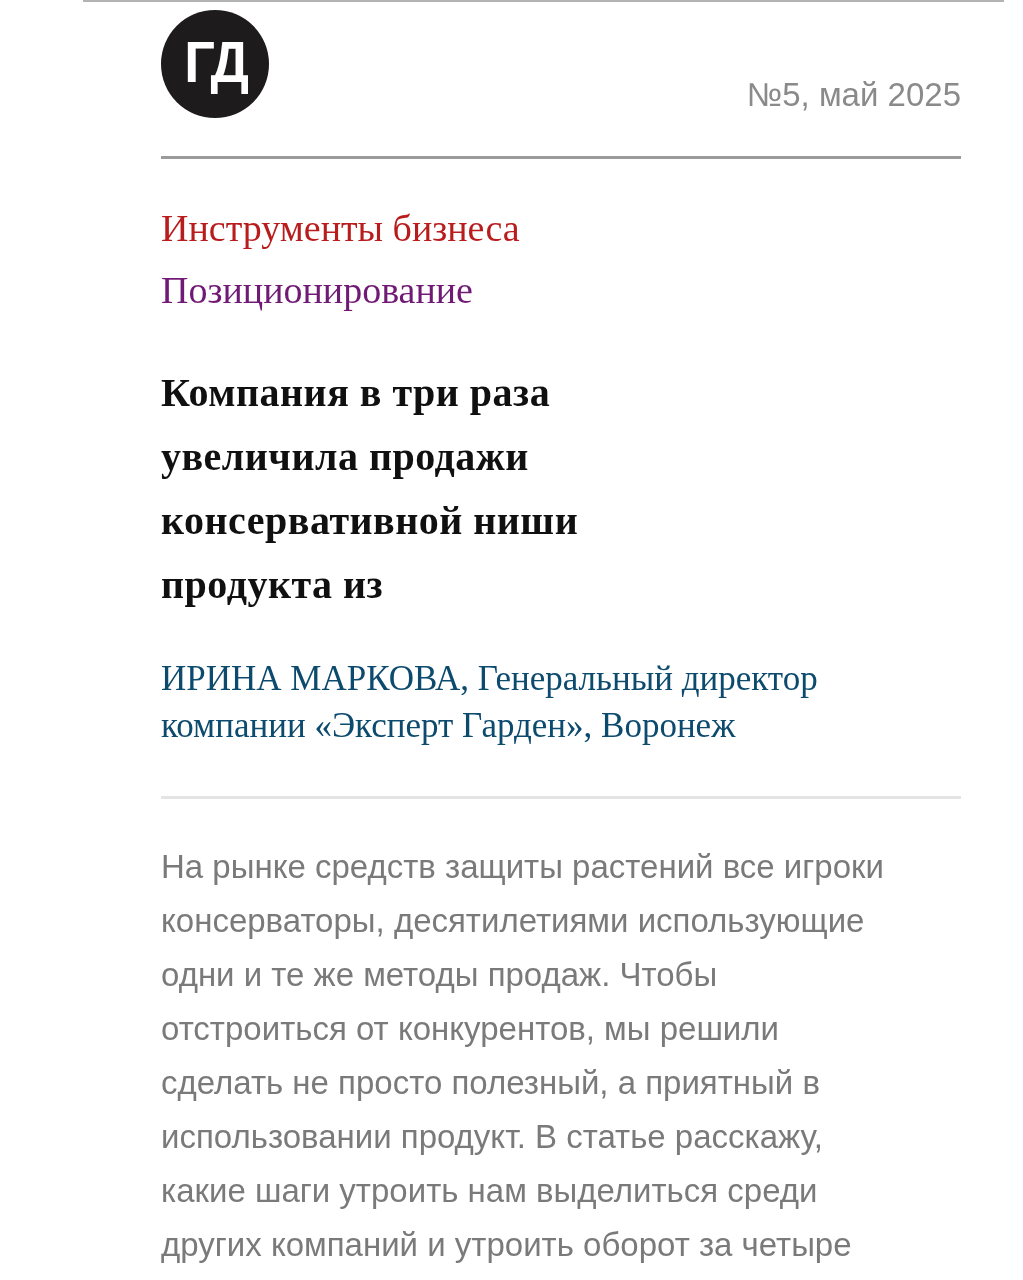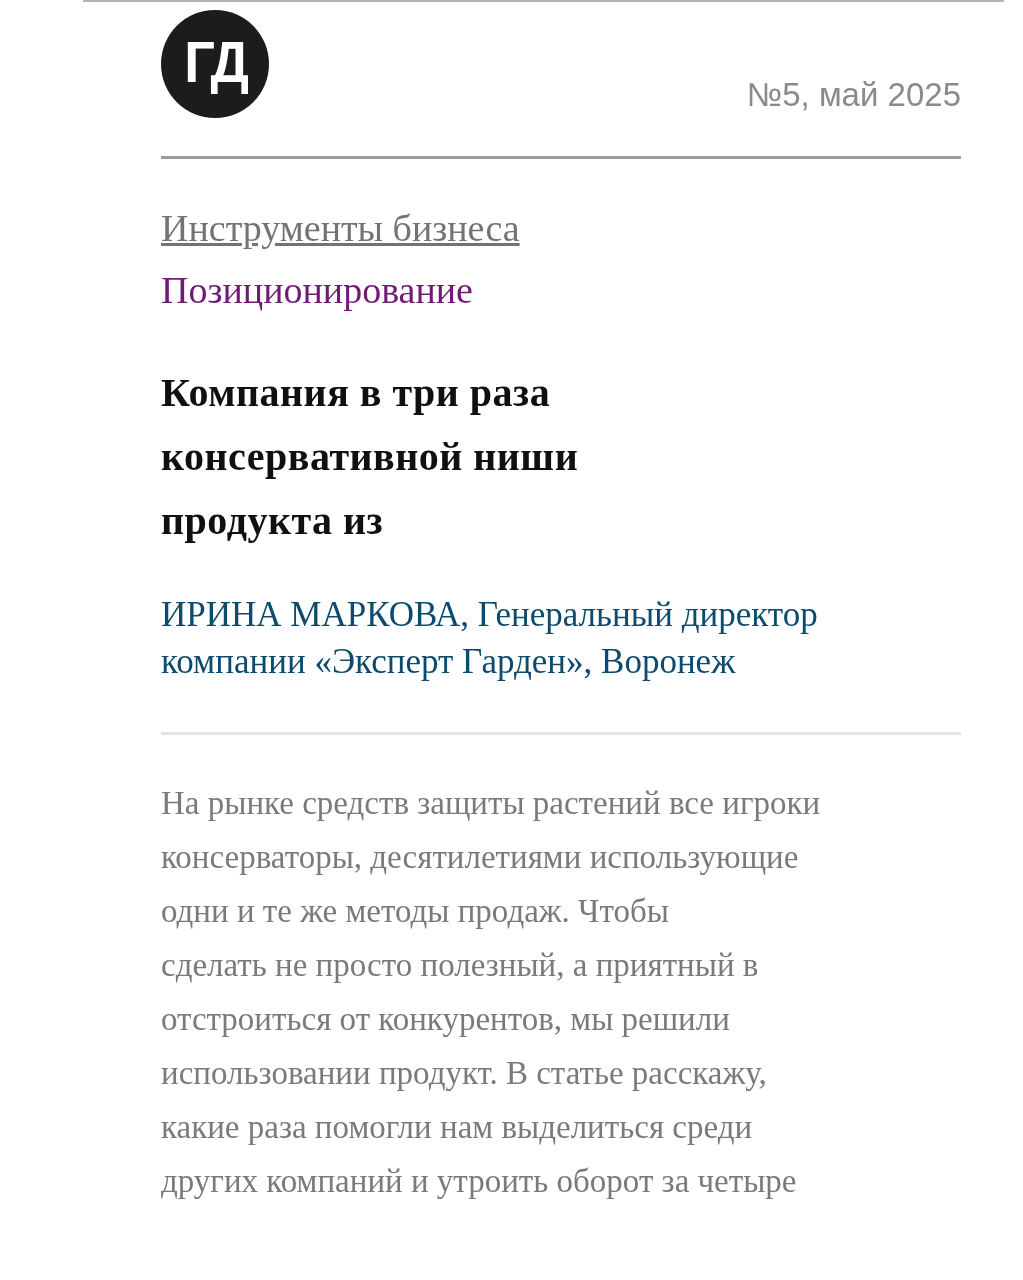"Инструменты бизнеса" .category-section { color: #737373 -> #b91c1c; text-decoration: underline -> none }
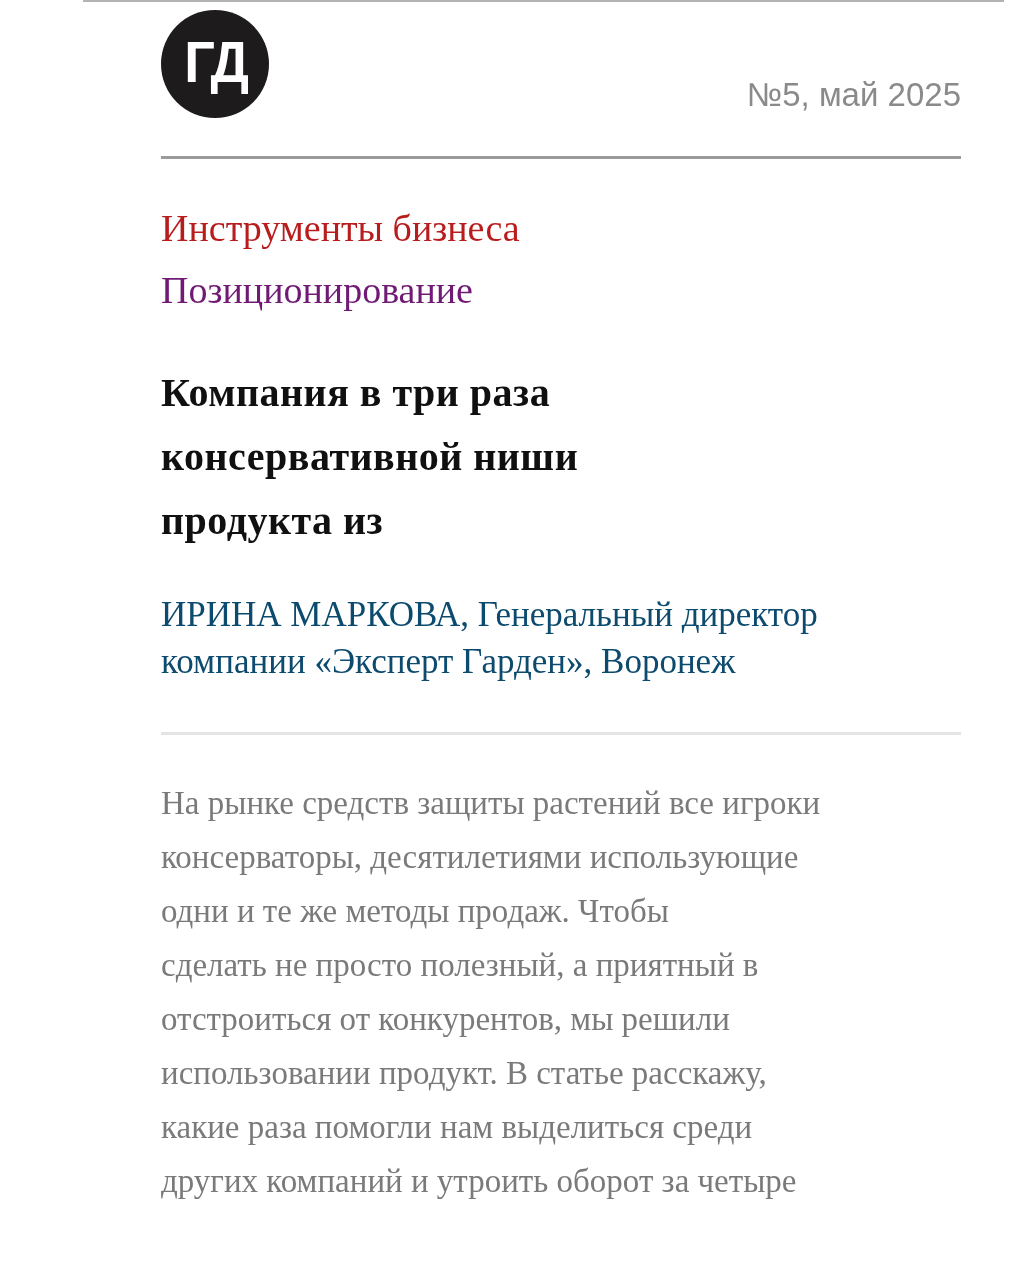"увеличила продажи" div { html: none -> <div>увеличила продажи</div> }
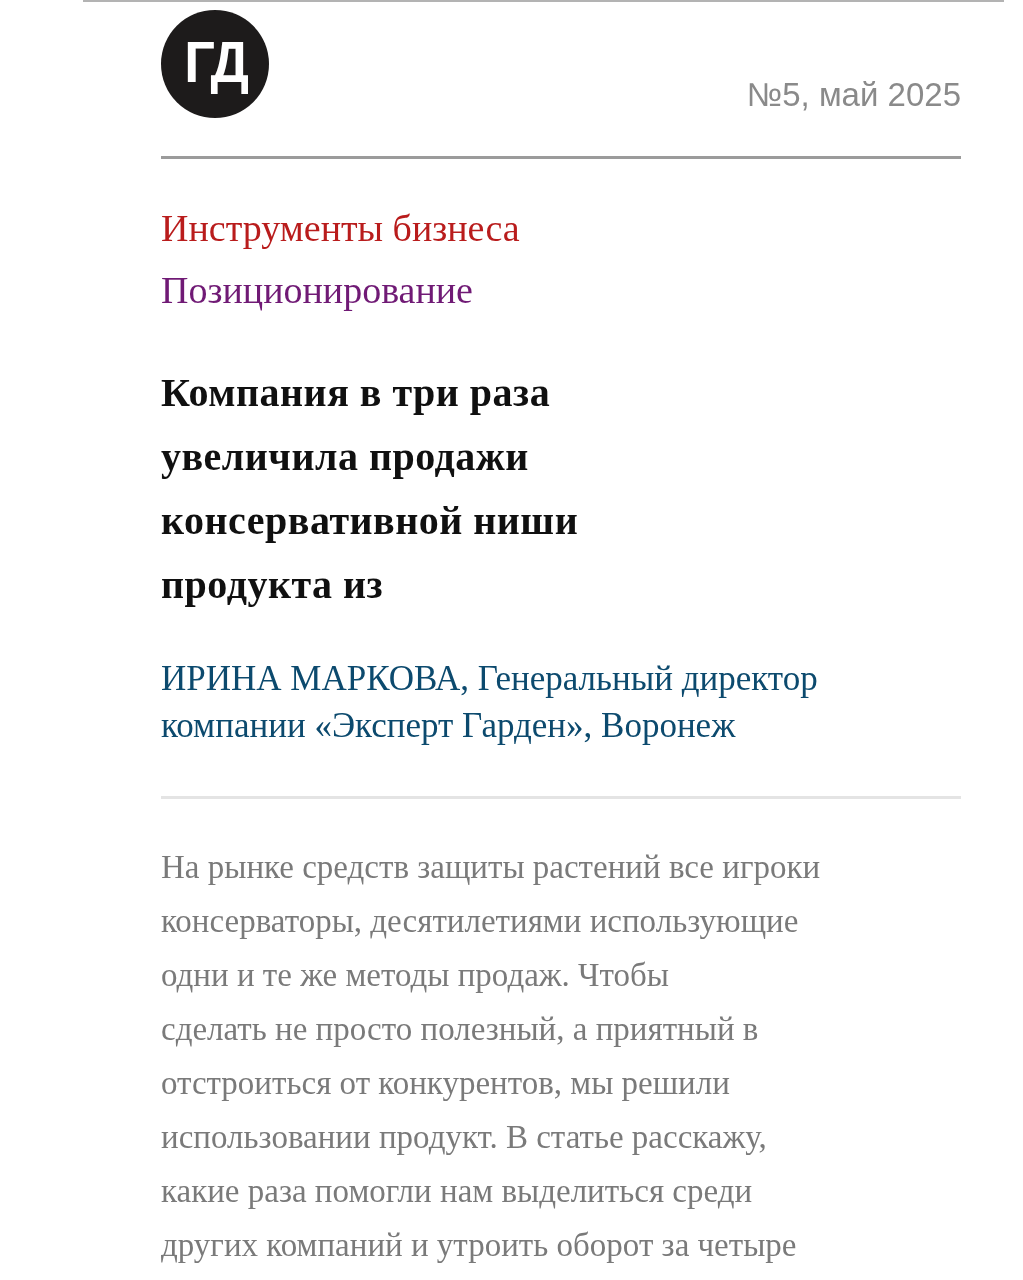"На рынке средств защиты растений" .body-text { font-family: Liberation Serif, serif -> Liberation Sans, sans-serif }
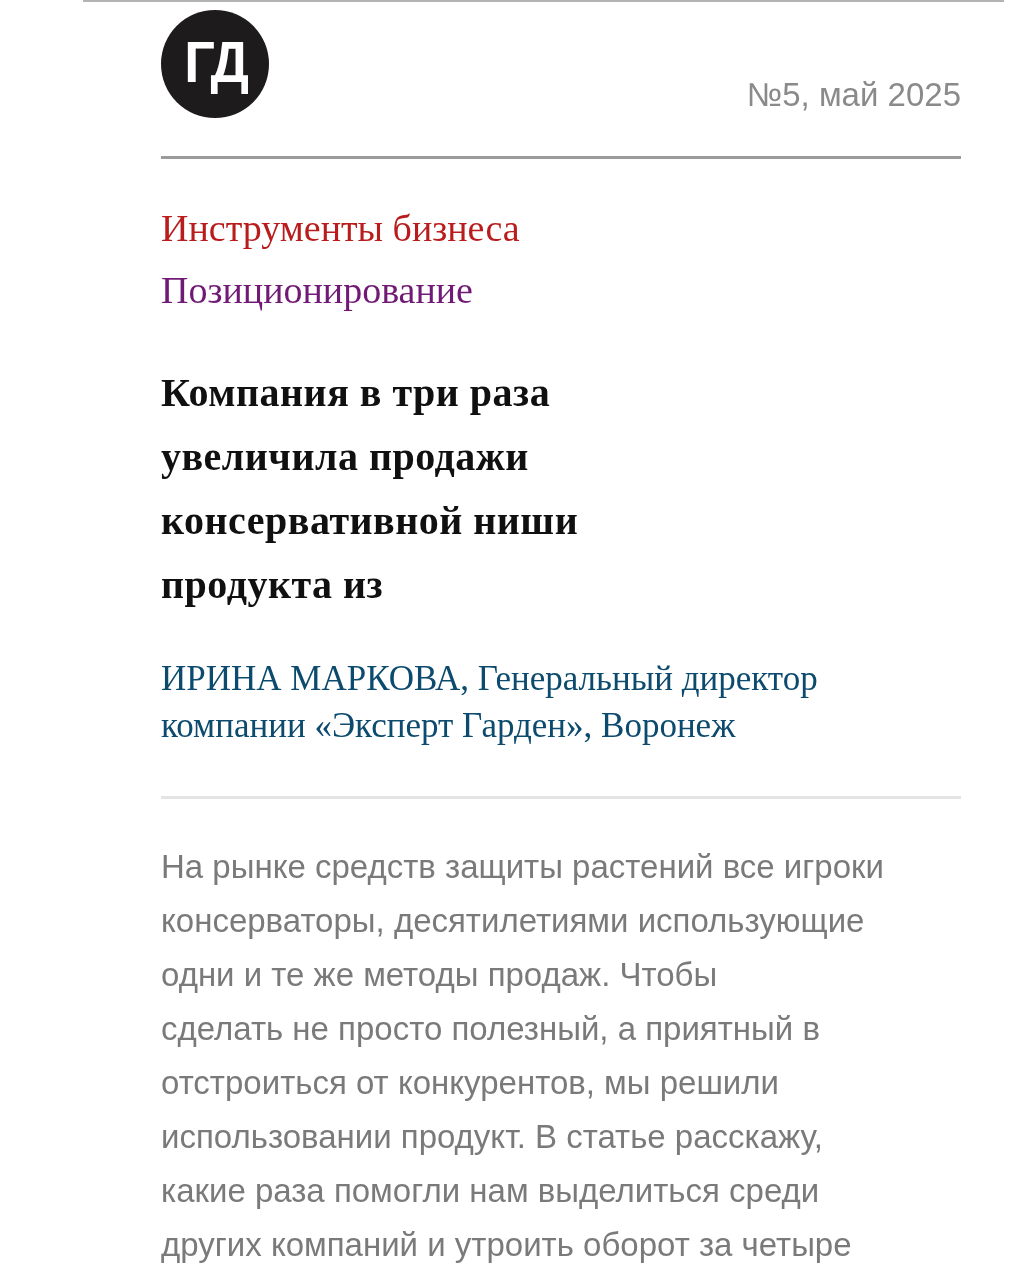"сделать не просто полезный, а" div { order: before "отстроиться от конкурентов, мы решили" -> after "отстроиться от конкурентов, мы решили" }
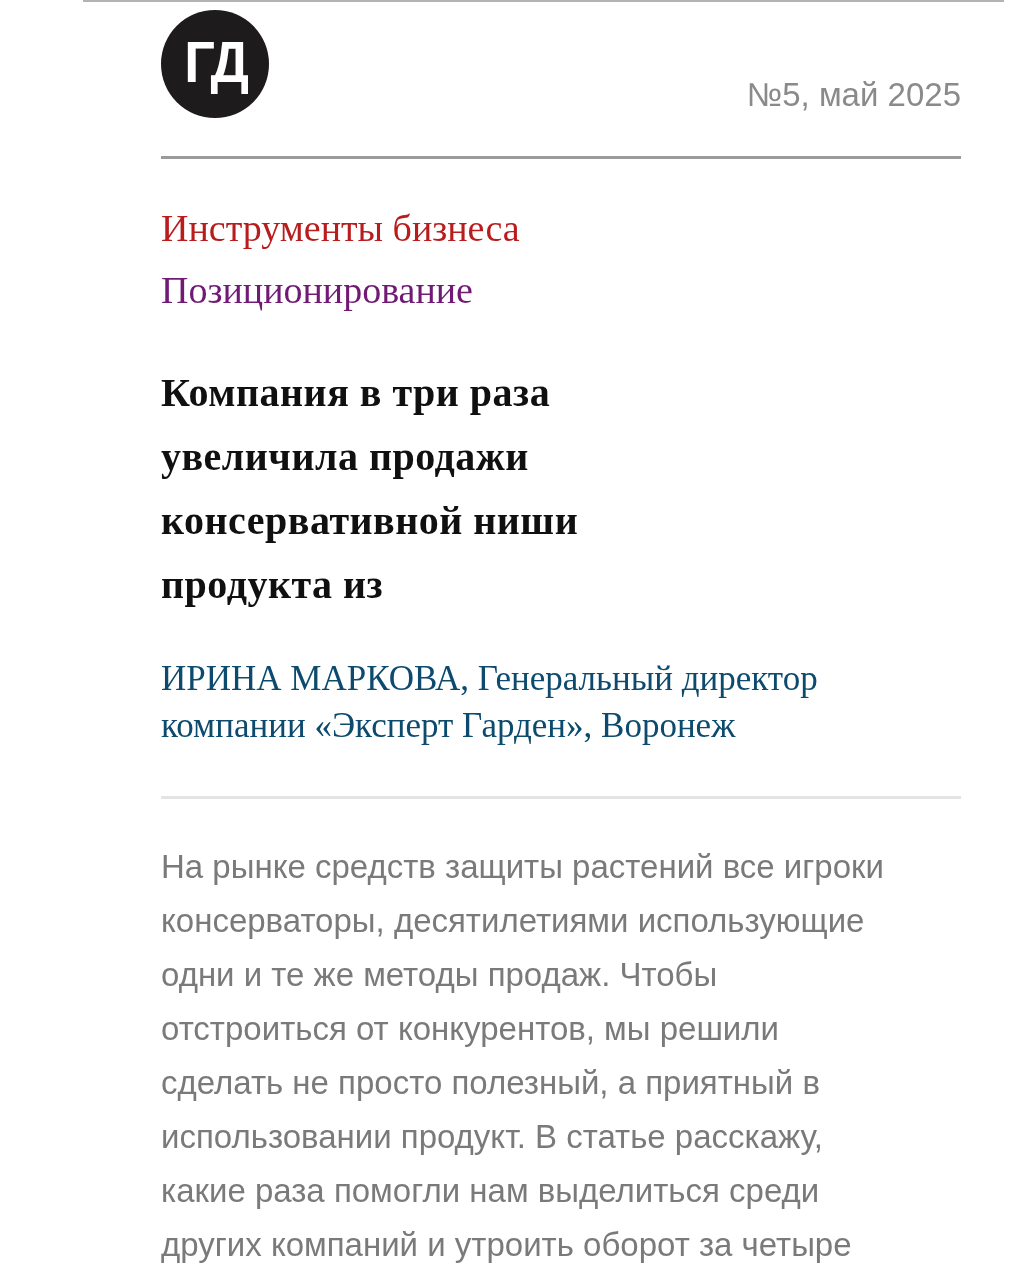"какие раза помогли нам выделиться" div { text: раза помогли -> шаги утроить }
